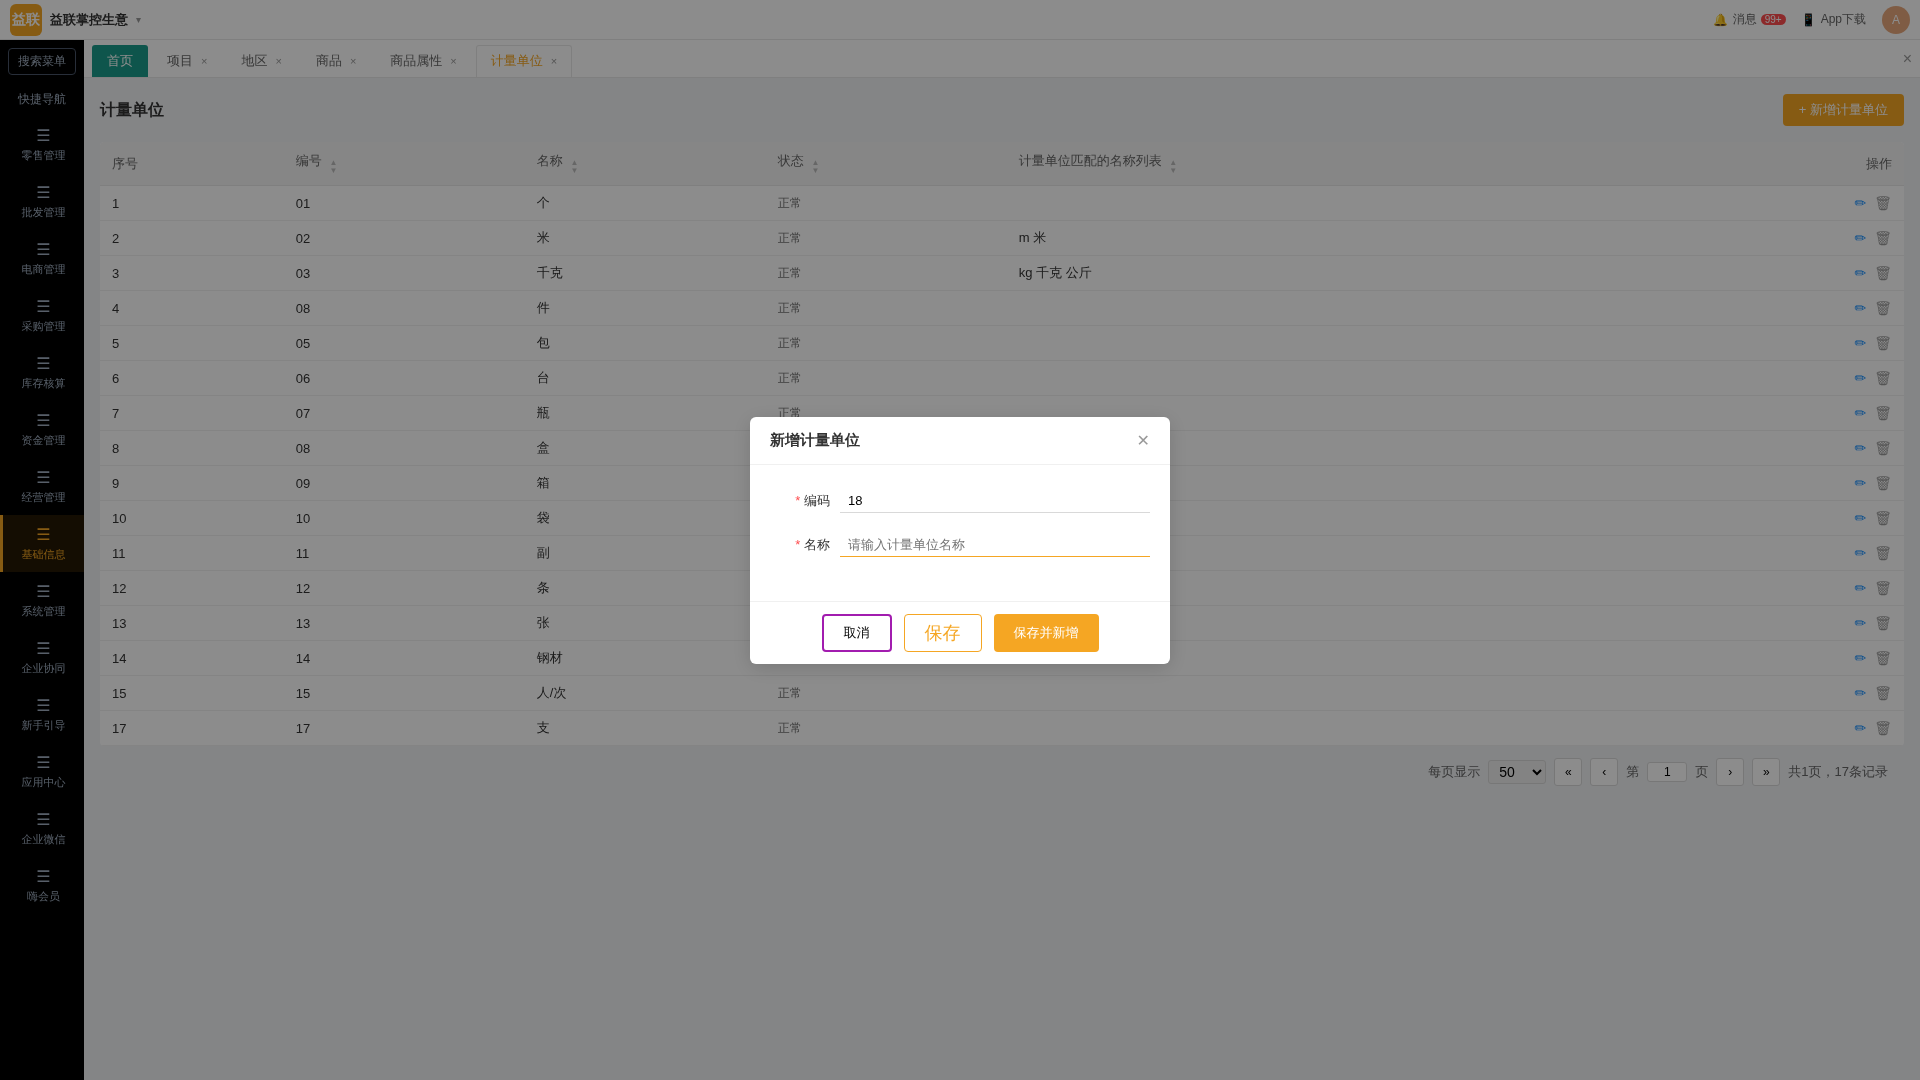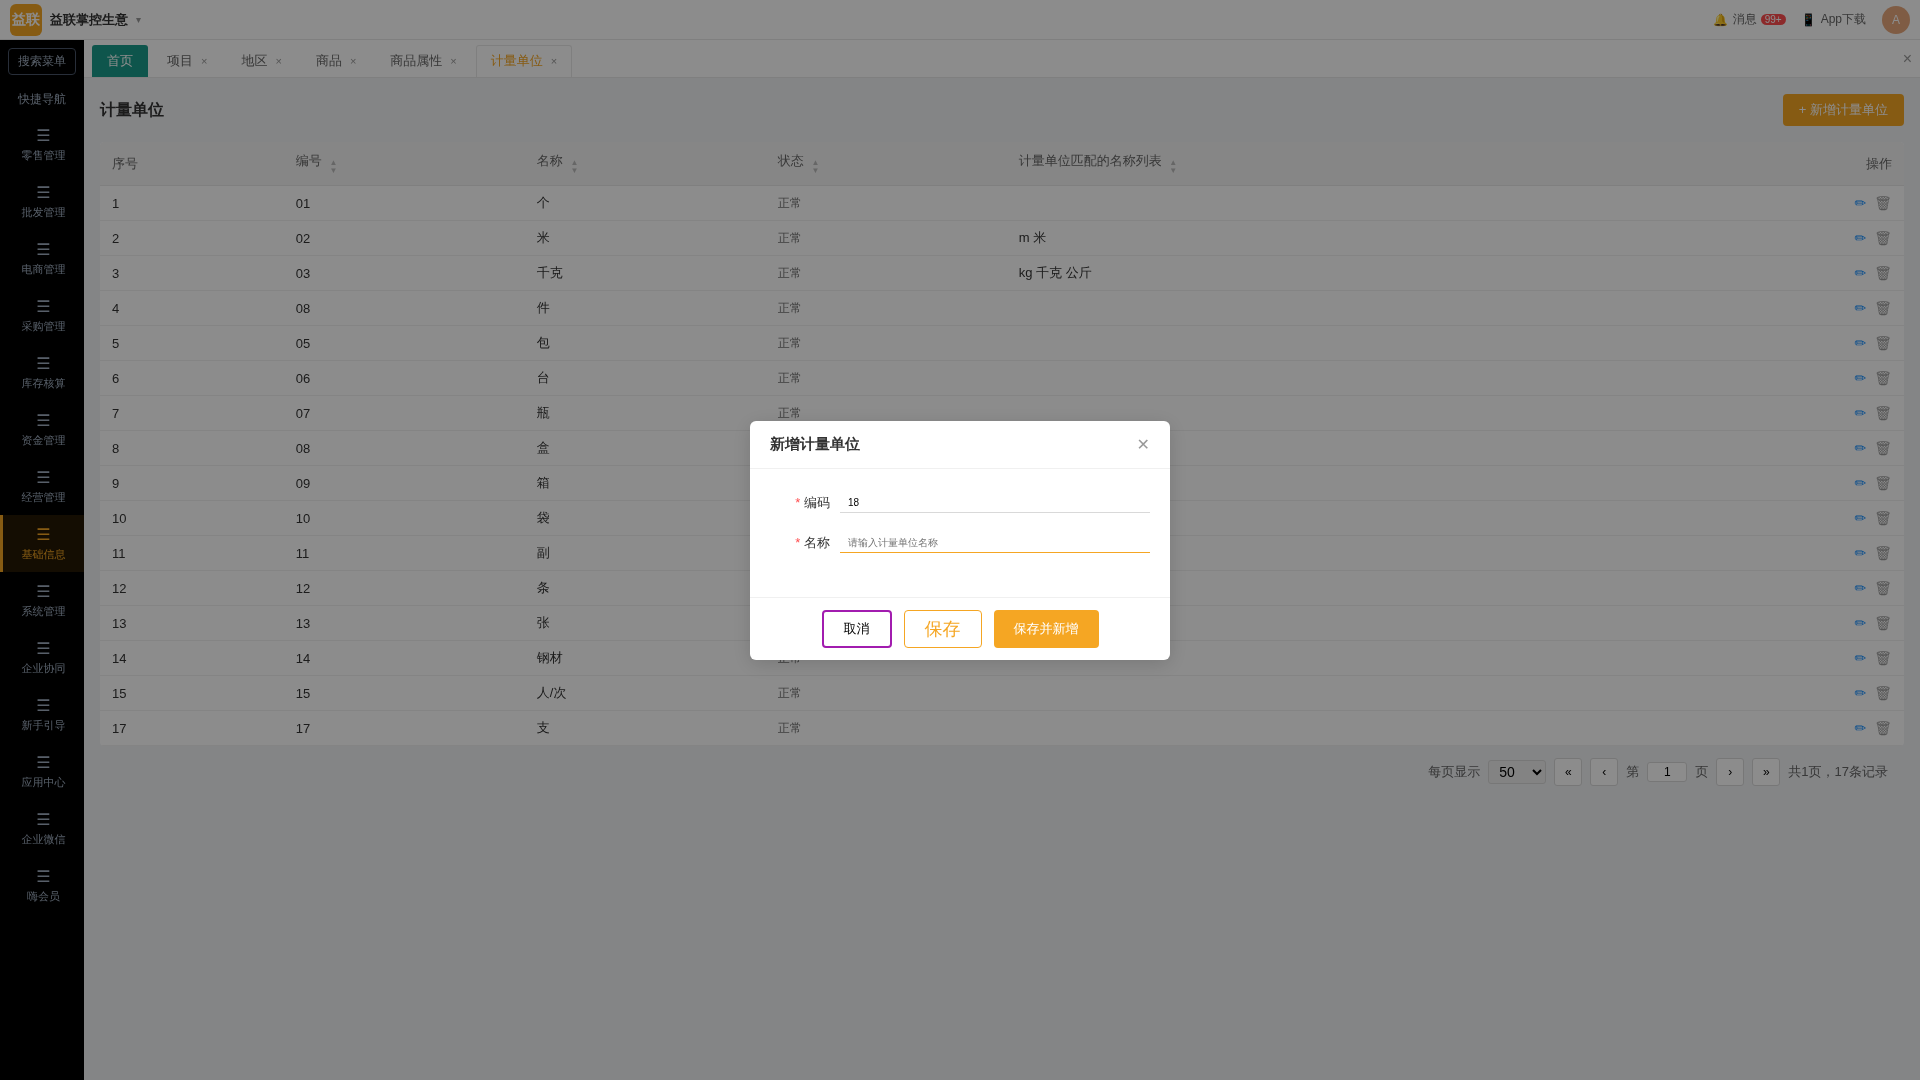"18" .form-input { font-size: 10px -> 13px }
